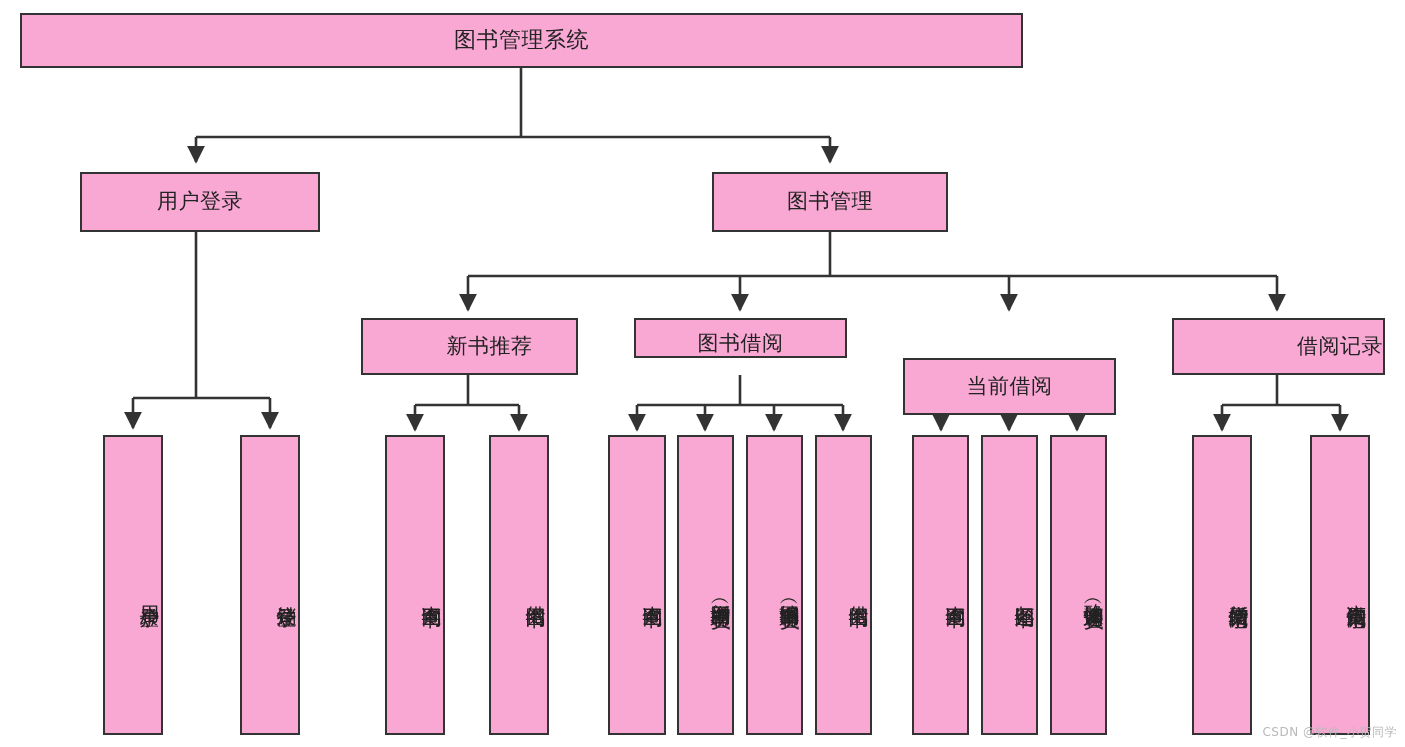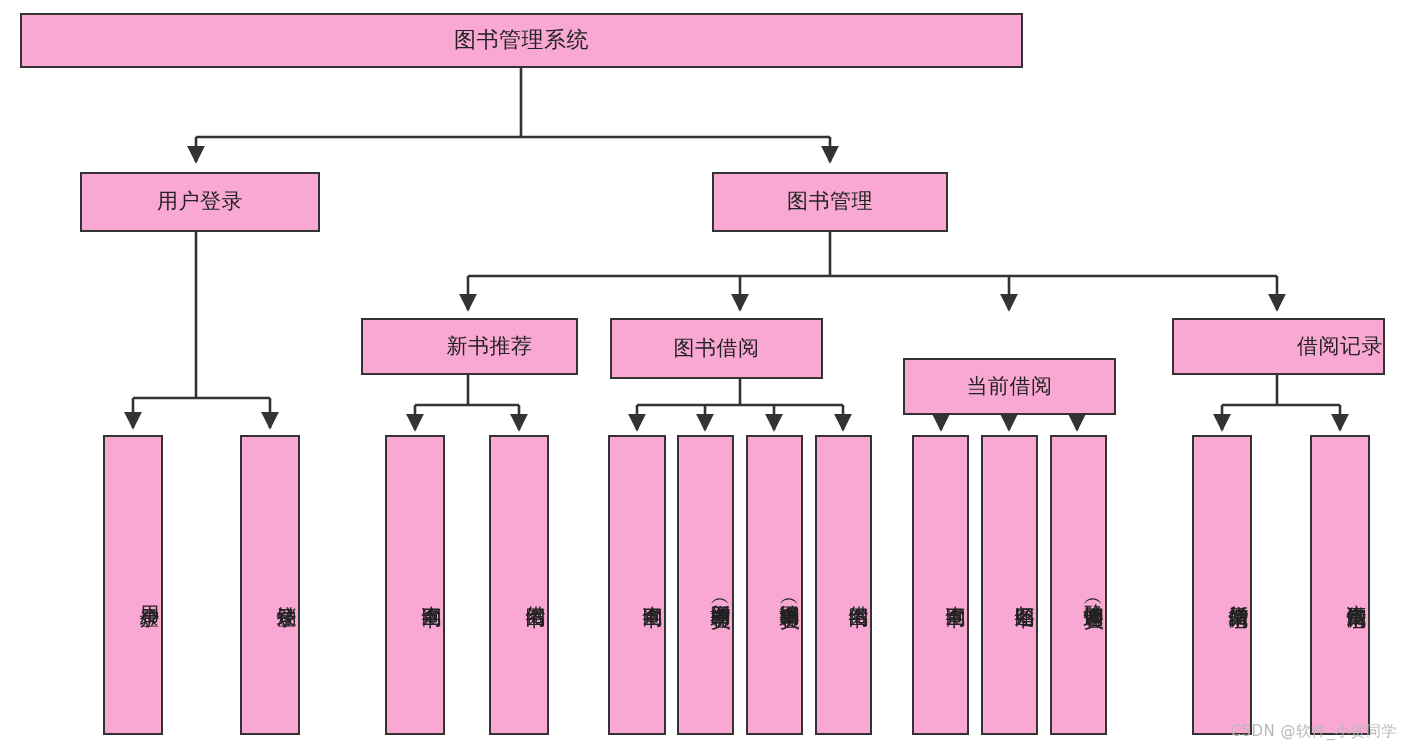"图书借阅" div.node { align-items: none -> flex-end; height: 61px -> 40px; left: 610px -> 634px }
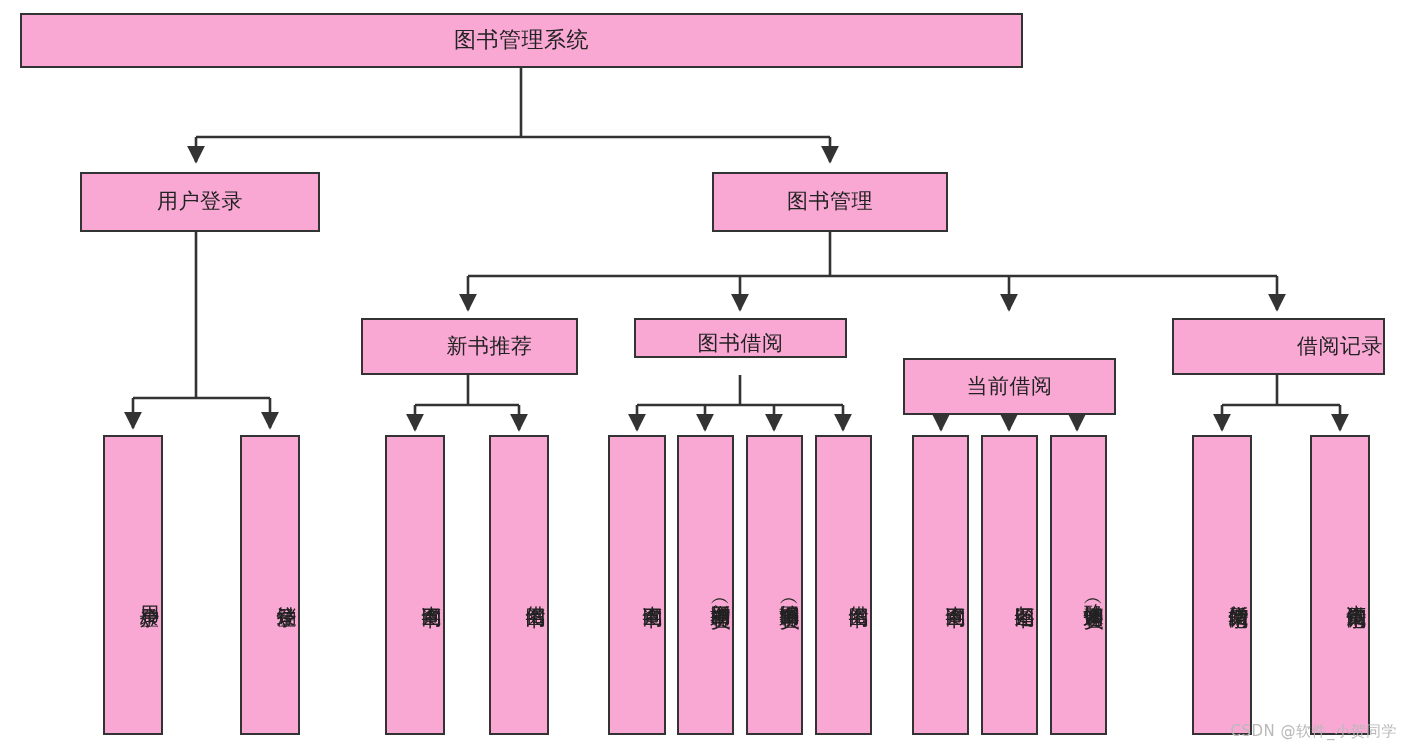"CSDN @软件_小贺同学" .watermark { font-size: 15px -> 12px }
